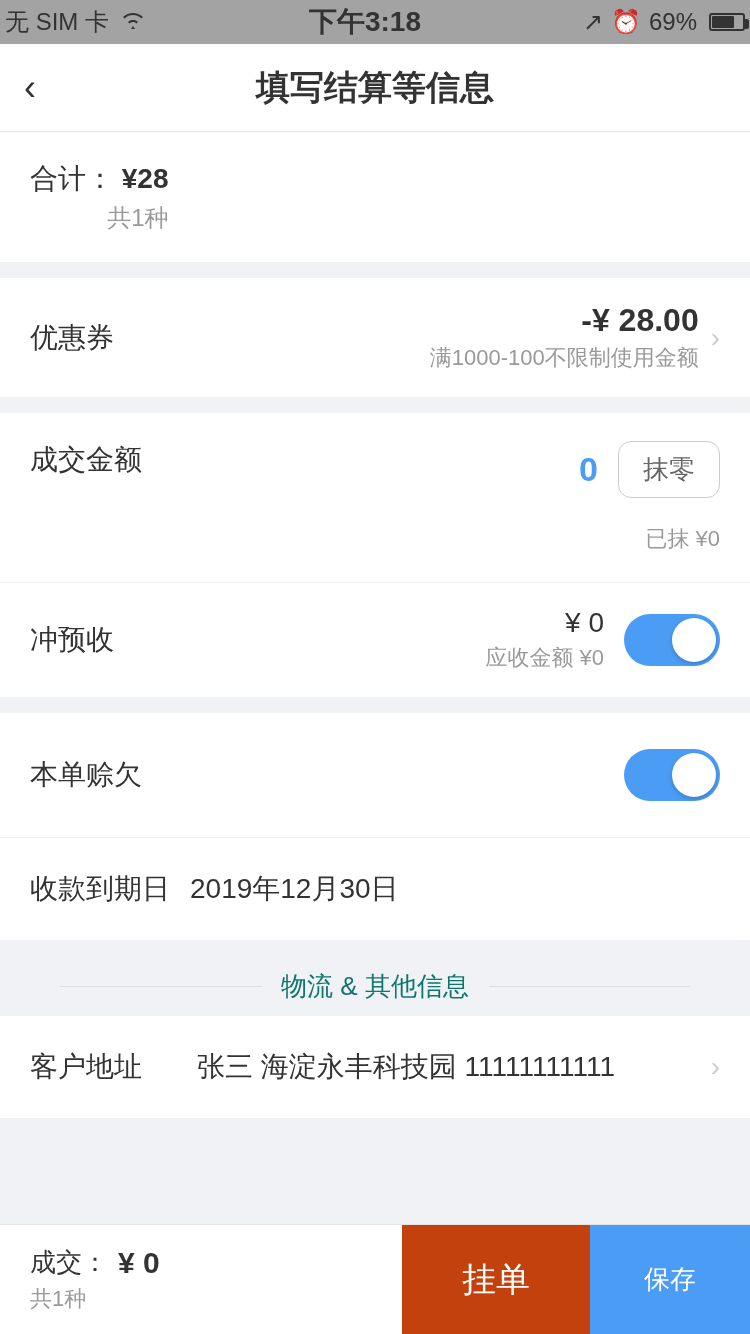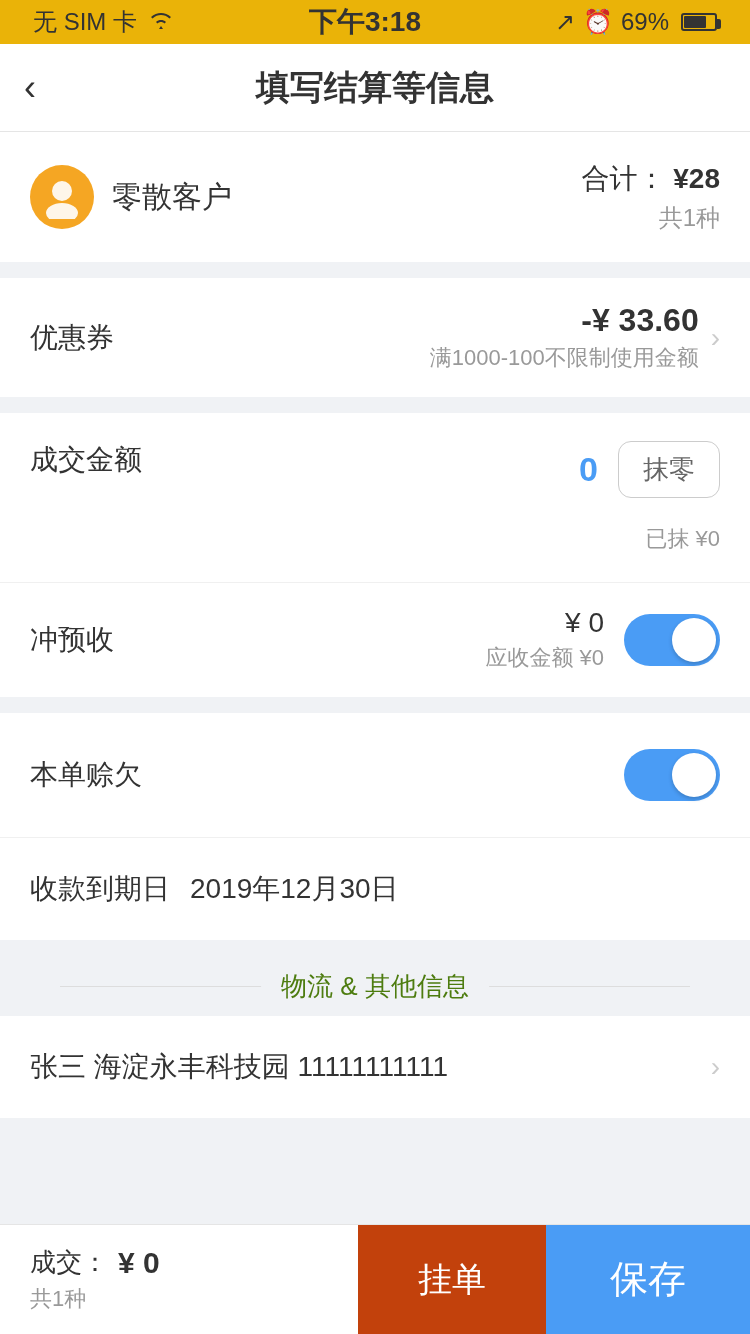"无 SIM 卡" .status-bar { background: #eab308 -> #a3a3a3; padding: 0 33px -> 0 5px }
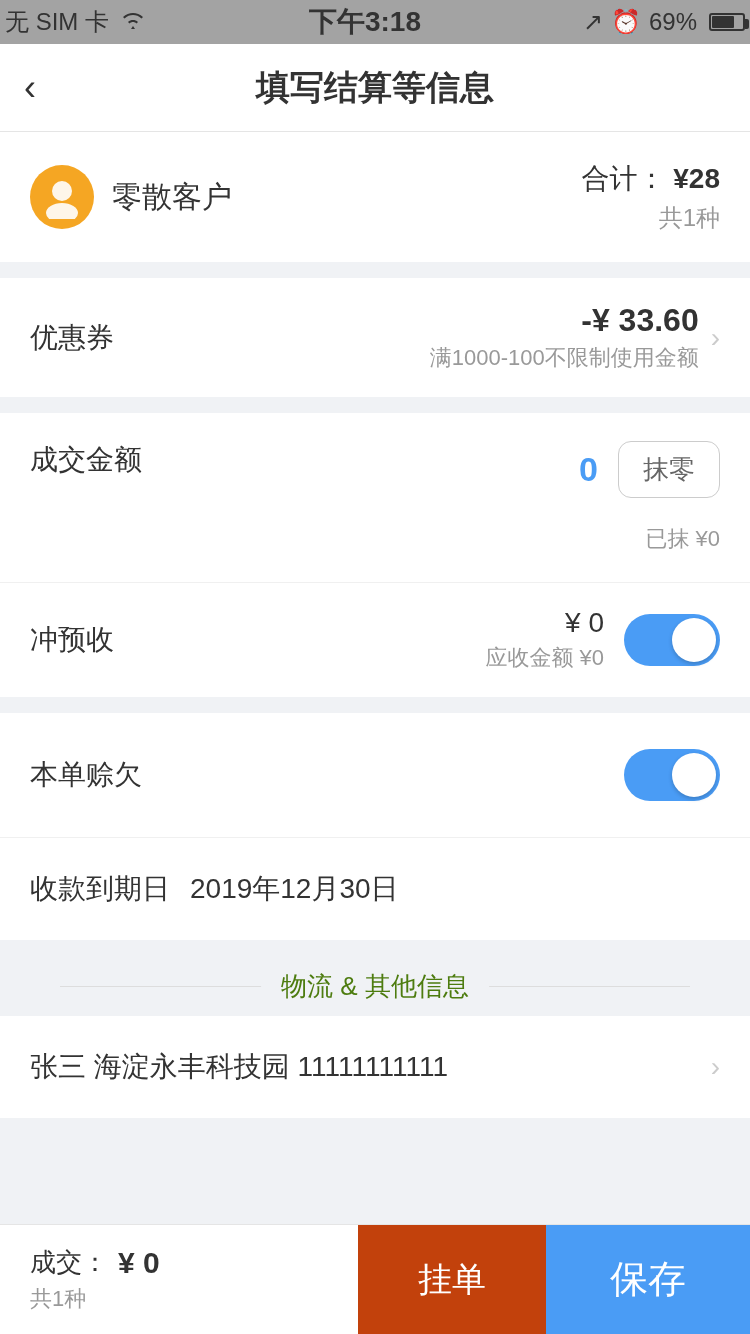"零散客户" div.customer-left { html: <div> <div> <svg> <circle></circle> <ellipse></ellipse> </svg> </div> <span>零散客户</span> </div> -> none }
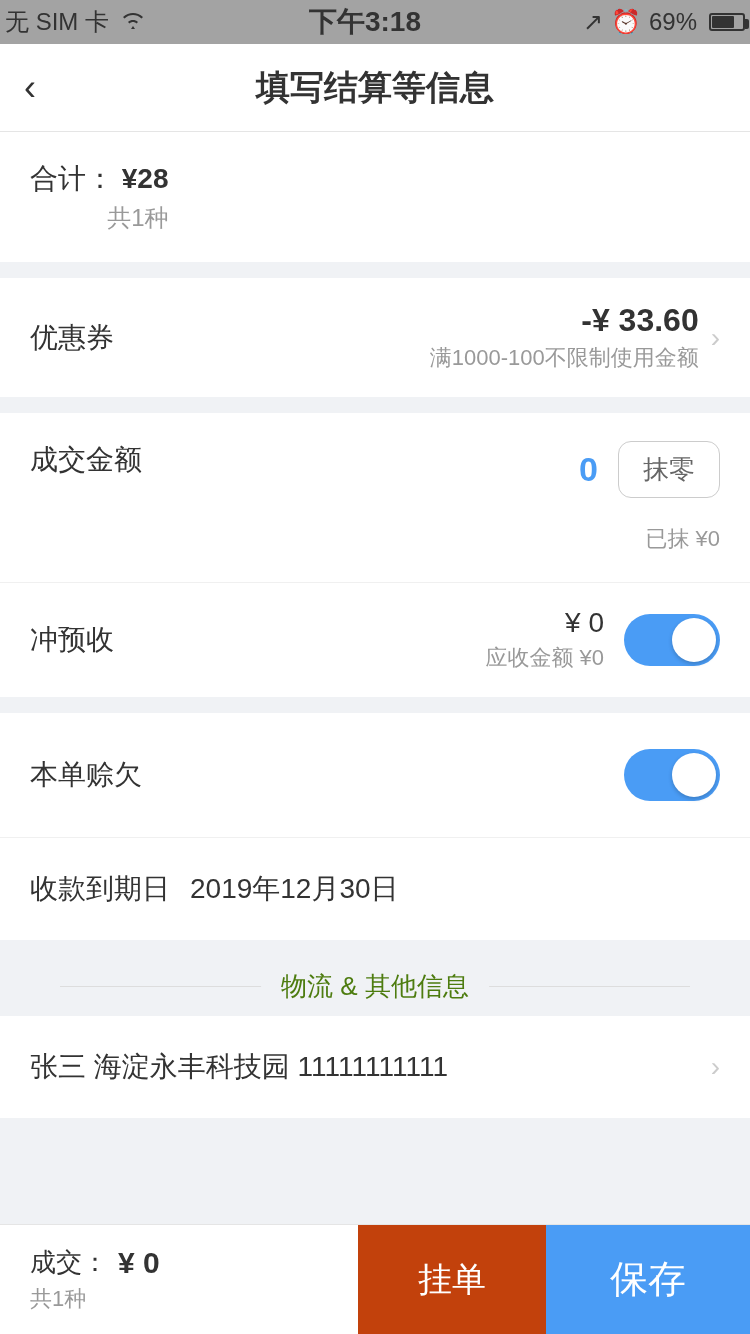"-¥ 33.60" div.discount-amount { text: 33.60 -> 28.00 }
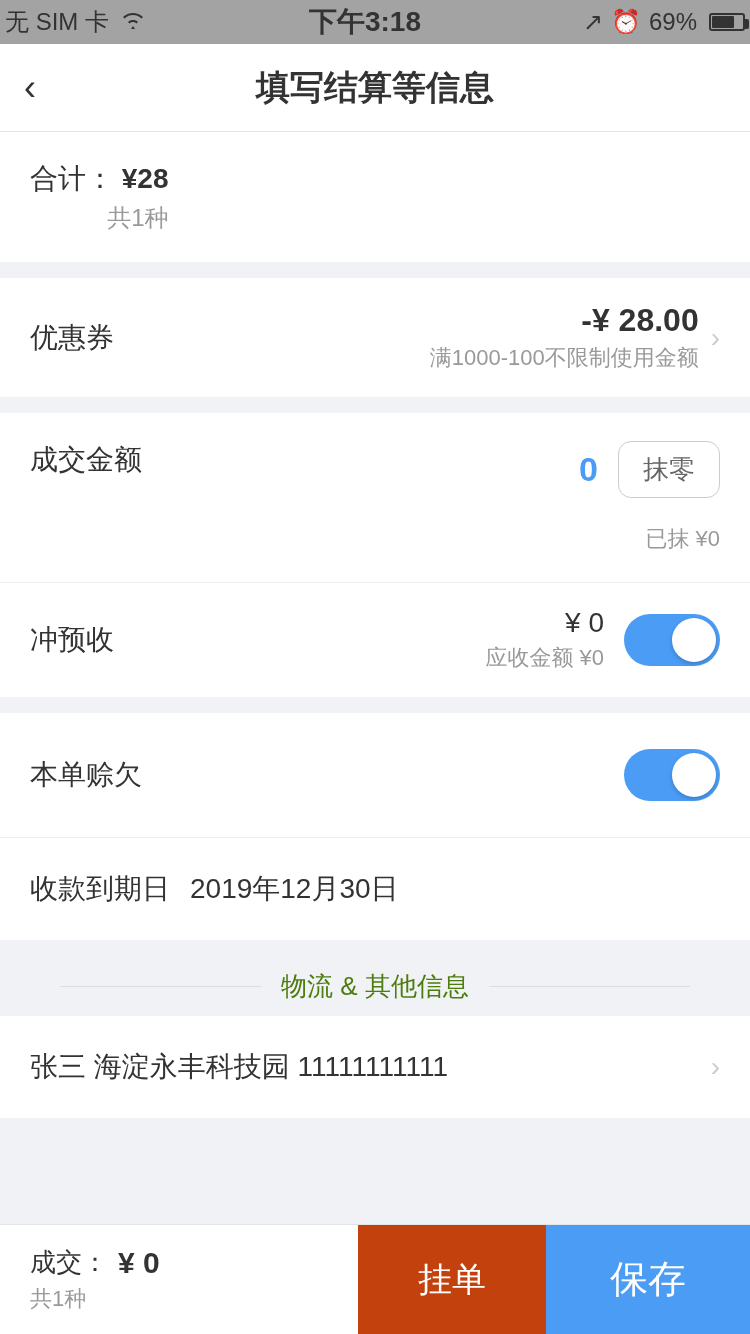"物流 & 其他信息" .divider-text { color: #4d7c0f -> #0f766e }
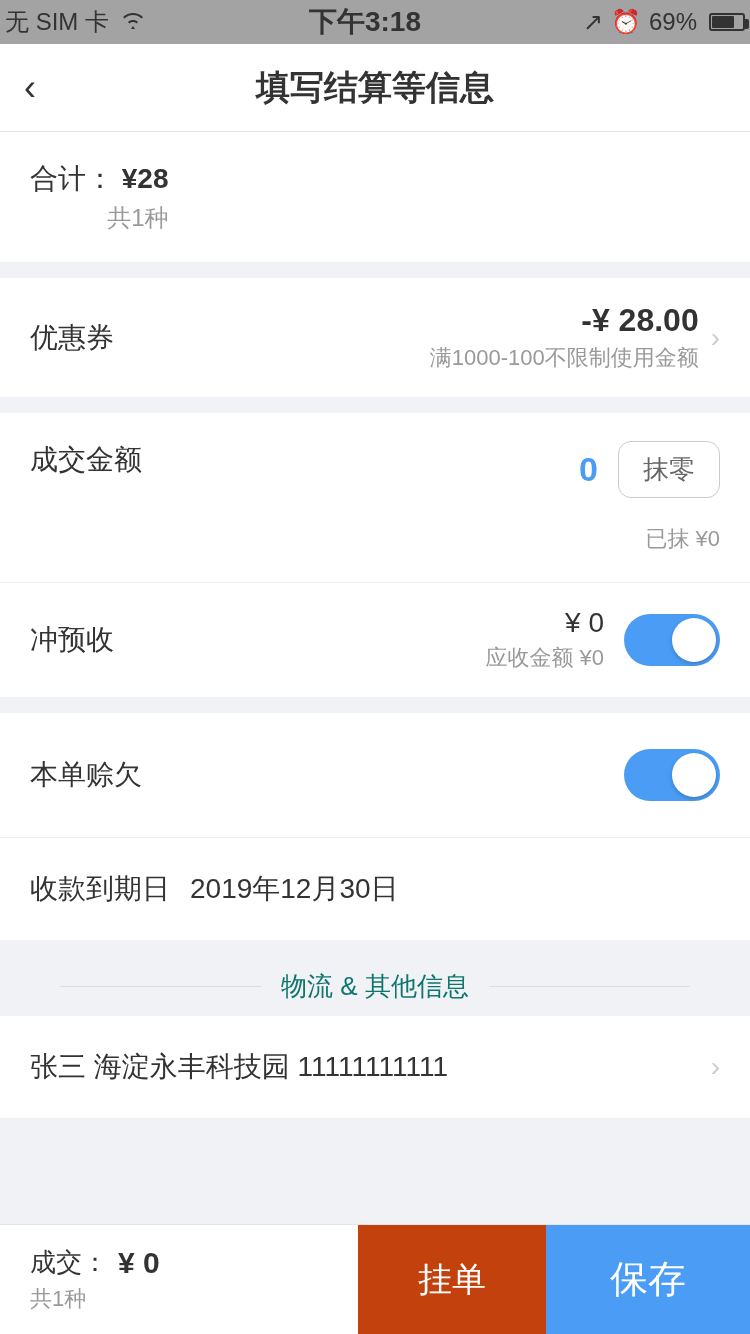"客户地址" span.address-label { html: none -> <span>客户地址</span> }
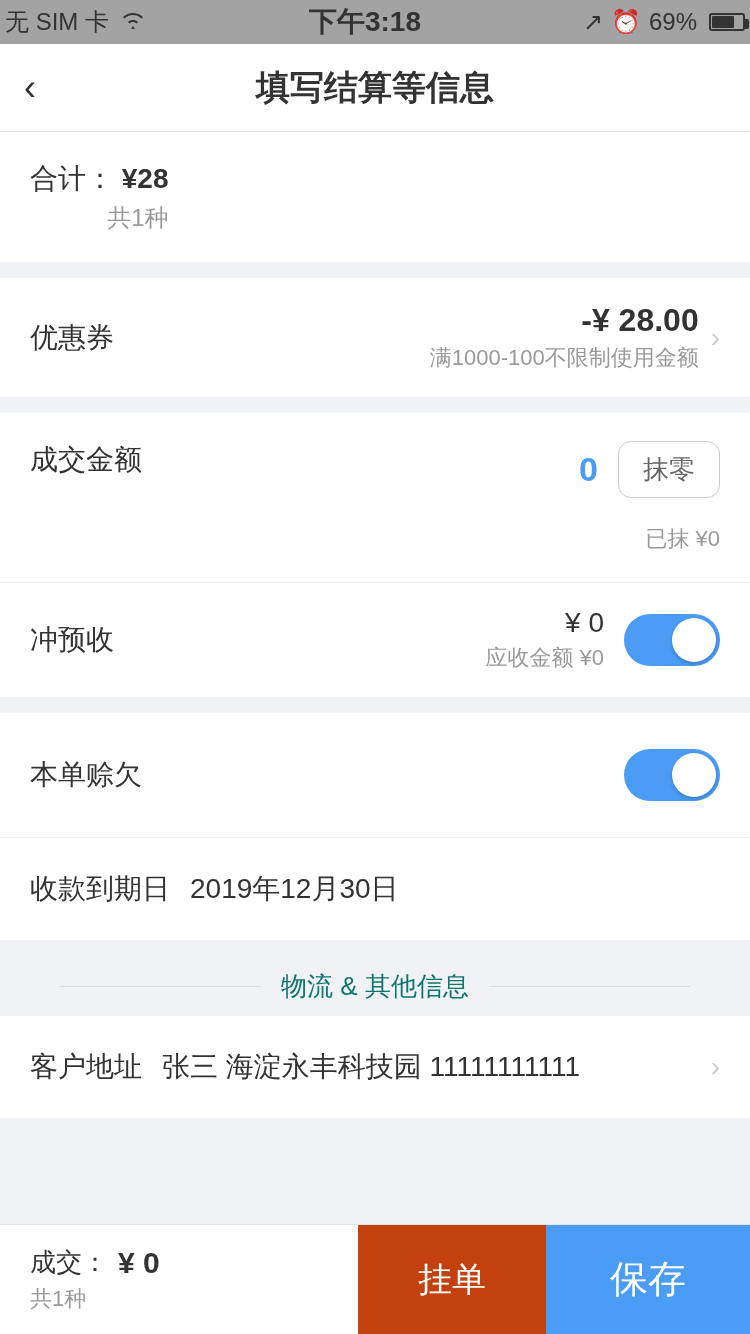"张三 海淀永丰科技园 11111111111" .address-value { margin-left: none -> 35px }
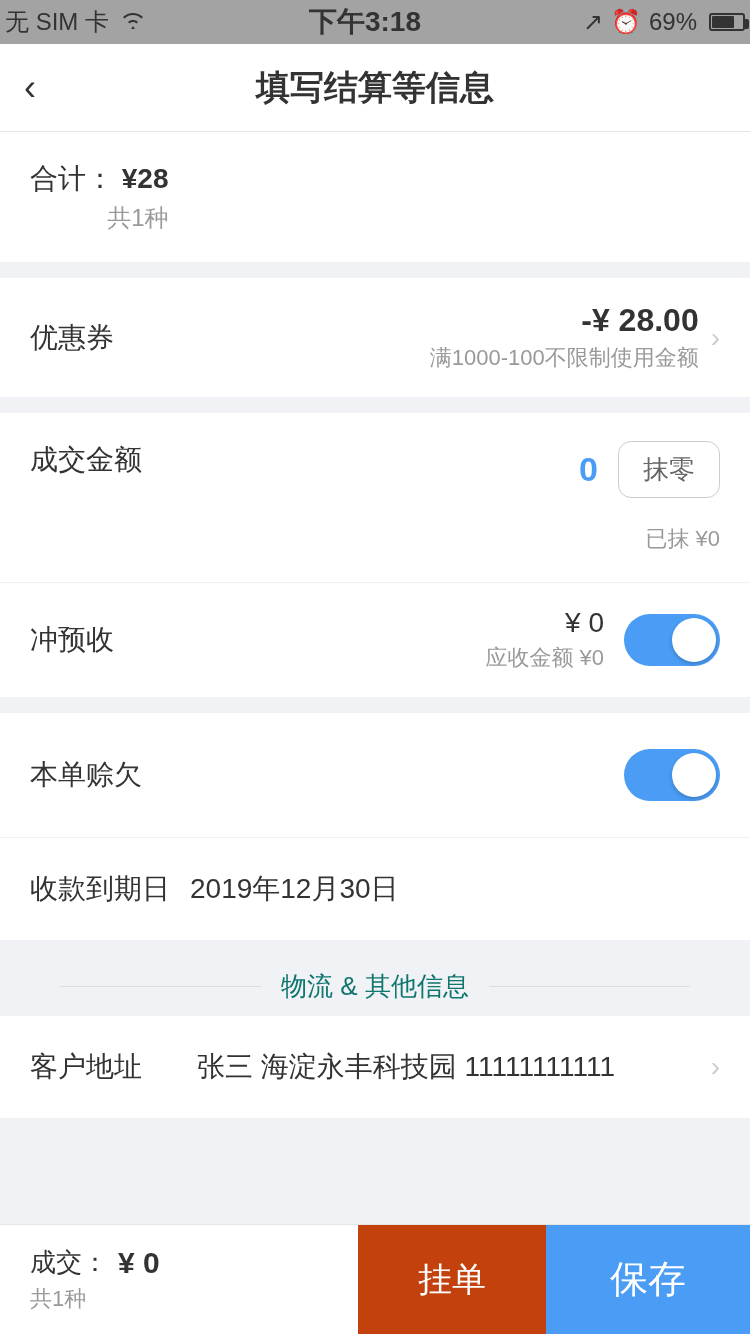"保存" .btn-save { font-size: 38px -> 26px; width: 204px -> 160px }
